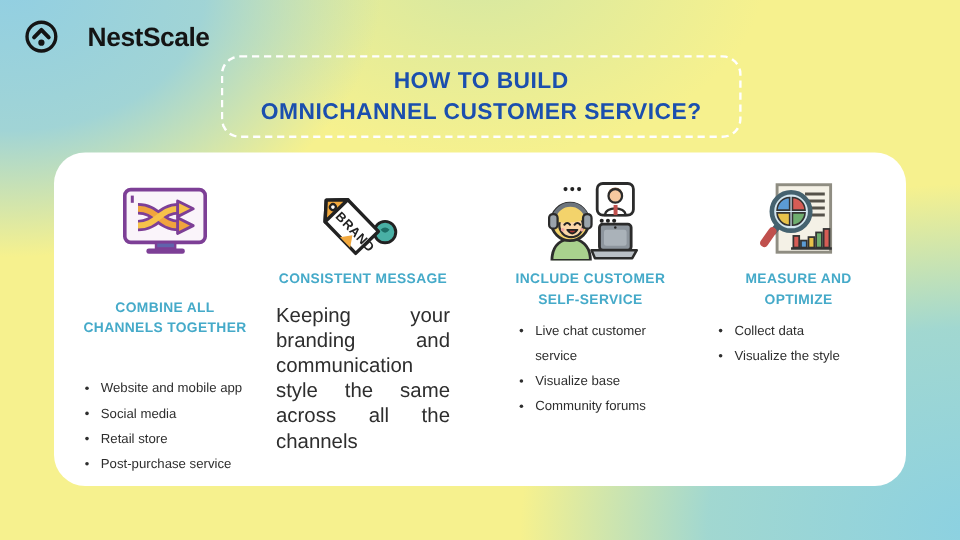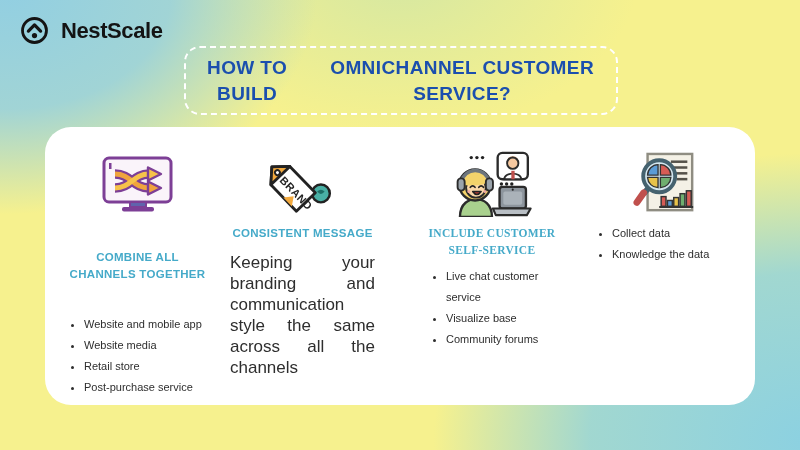"NestScale" .logo { gap: 12px -> 24px }
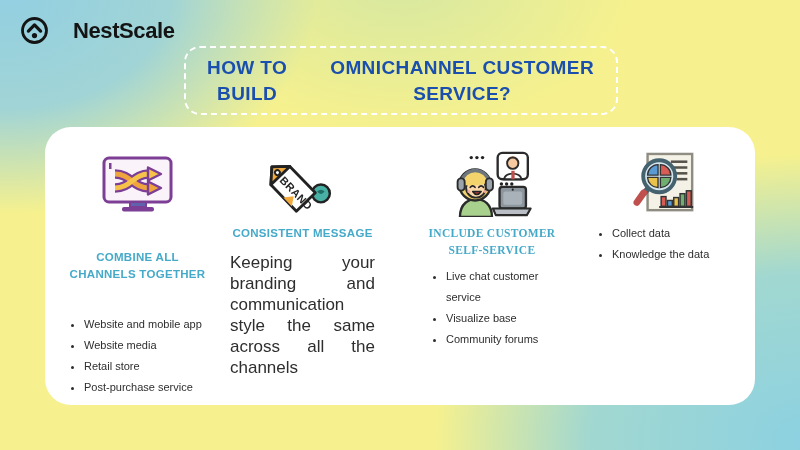"HOW TO BUILD" .title-box { flex-direction: row -> column }
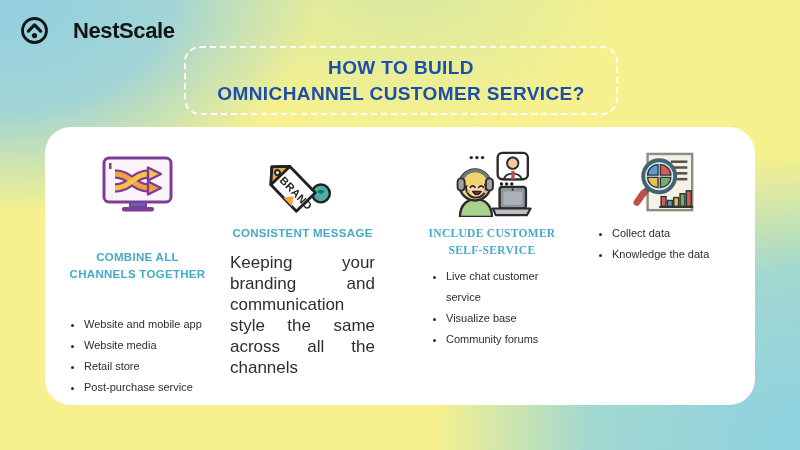"INCLUDE CUSTOMER SELF-SERVICE" .col-3 .col-heading { font-family: Liberation Serif, serif -> none }
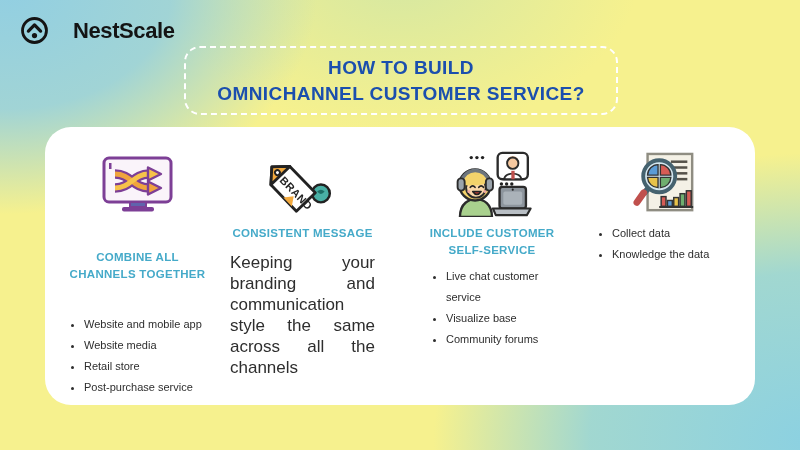"MEASURE AND OPTIMIZE" div.col-heading { html: none -> <div>MEASURE AND OPTIMIZE</div> }
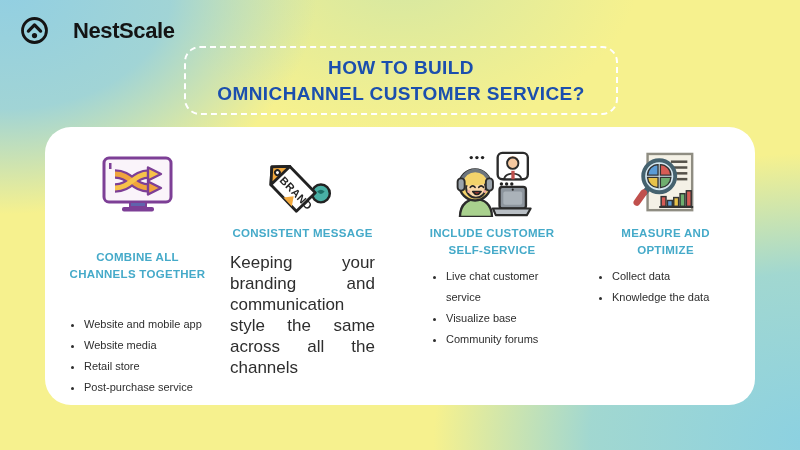"Knowledge the data" li { text: Knowledge the data -> Visualize the style }
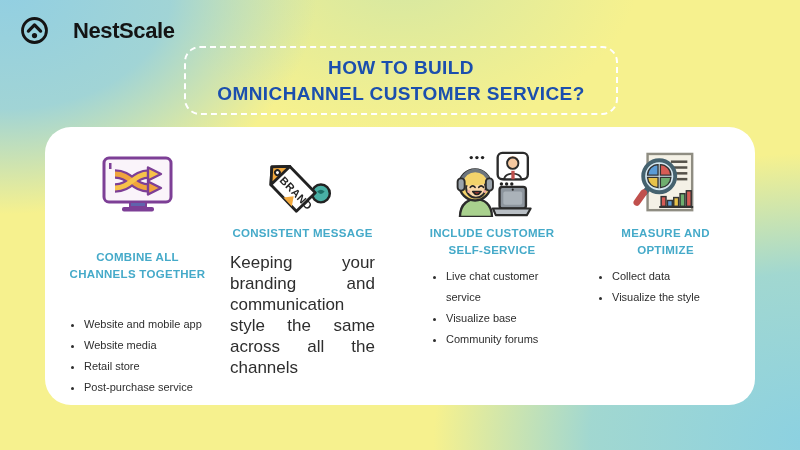"Website media" li { text: Website -> Social }
